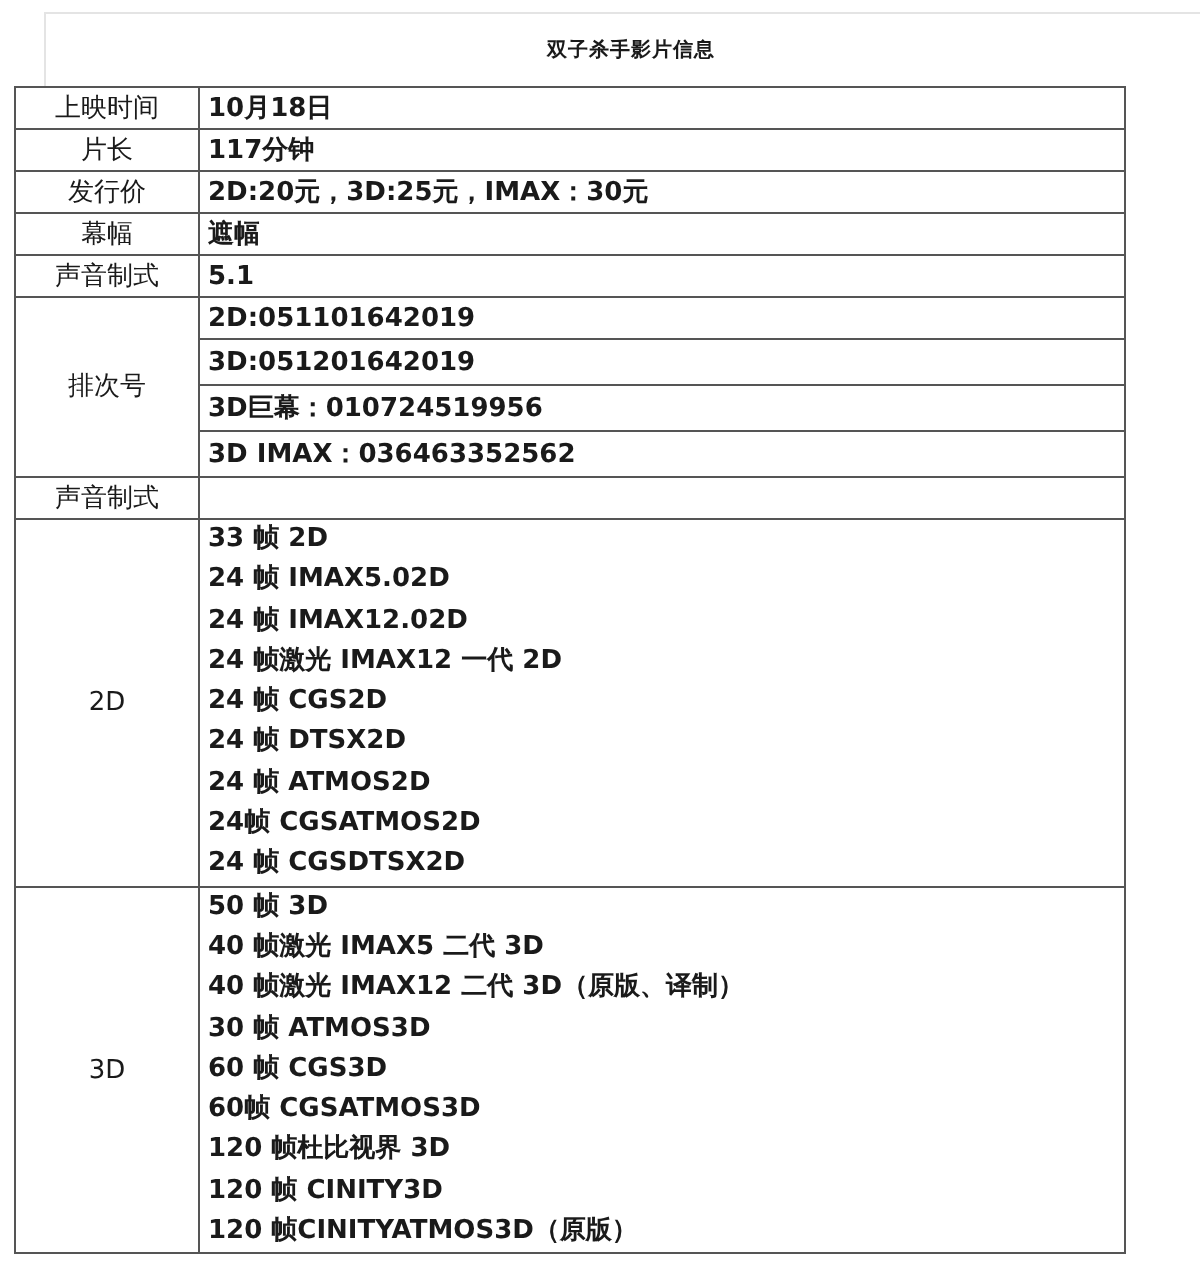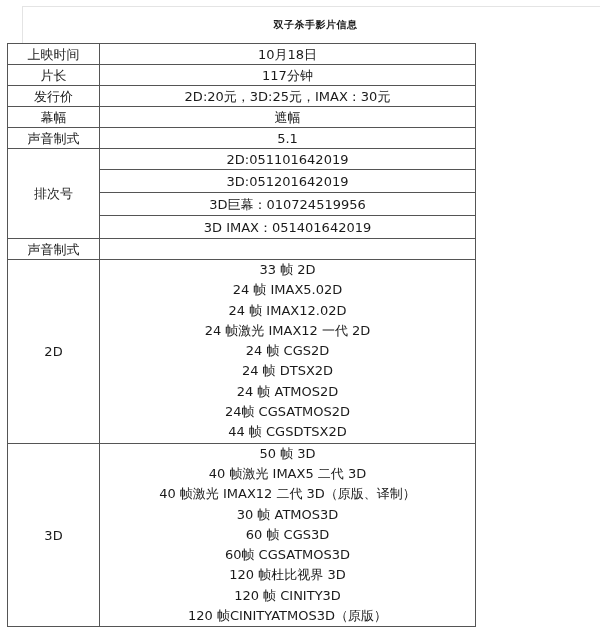"上映时间" table.info { width: 469px -> 556px }
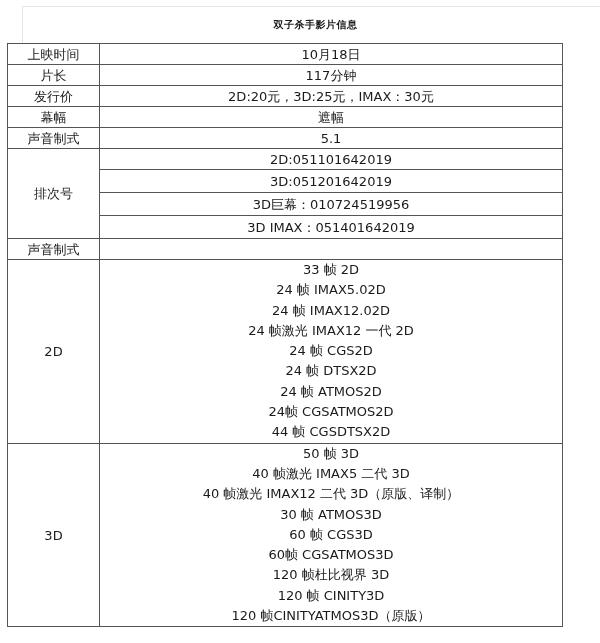"10月18日" td.value { font-weight: none -> bold; text-align: center -> left }
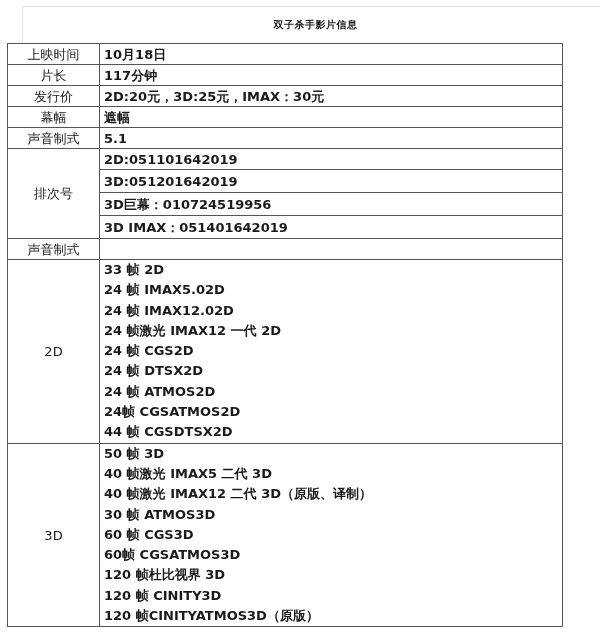"3D IMAX：051401642019" td.value { text: 051401642019 -> 036463352562 }
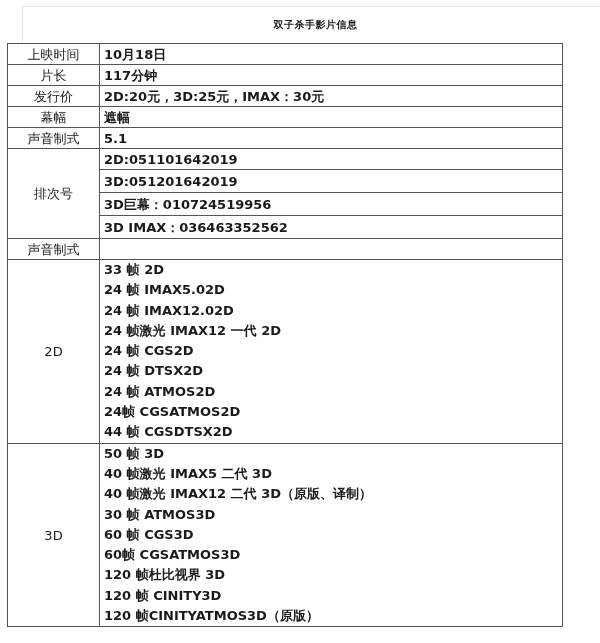"44 帧 CGSDTSX2D" div.list-item { text: 44 -> 24 }
